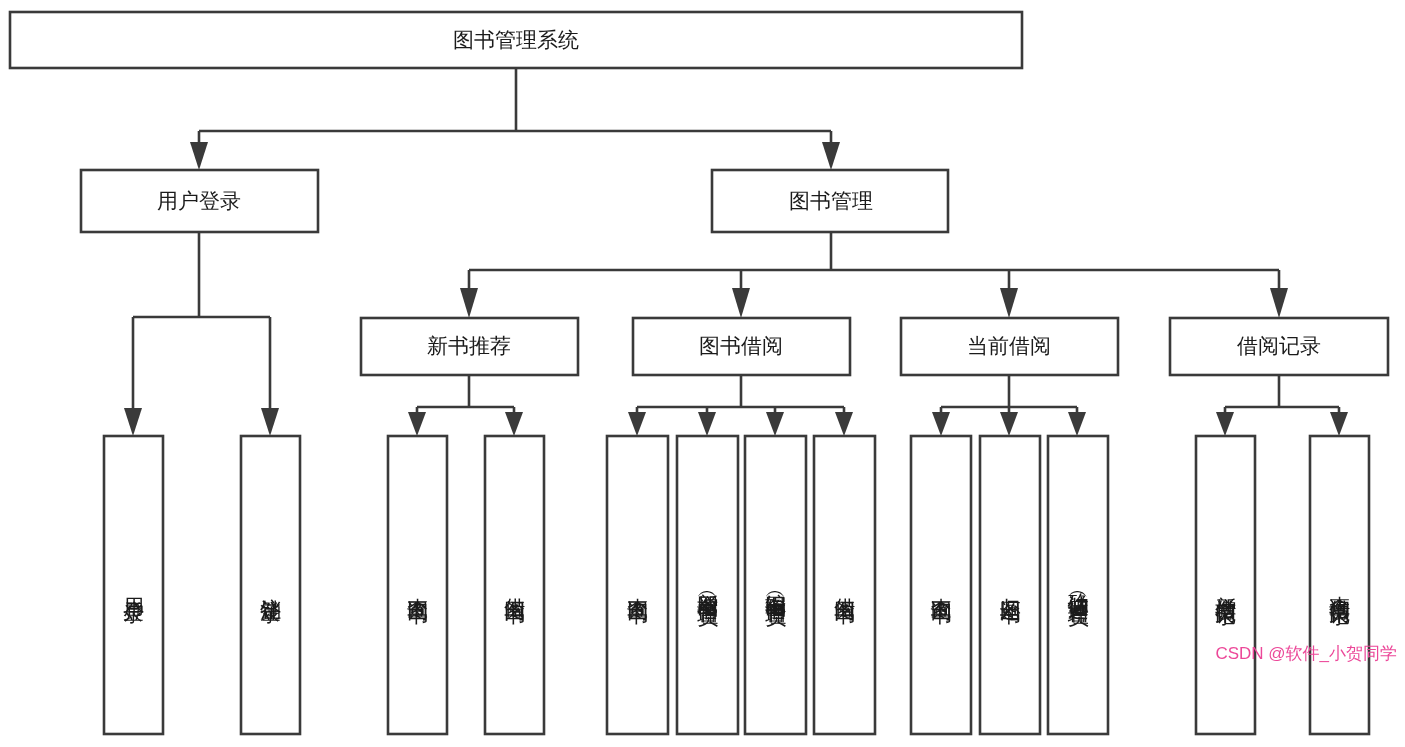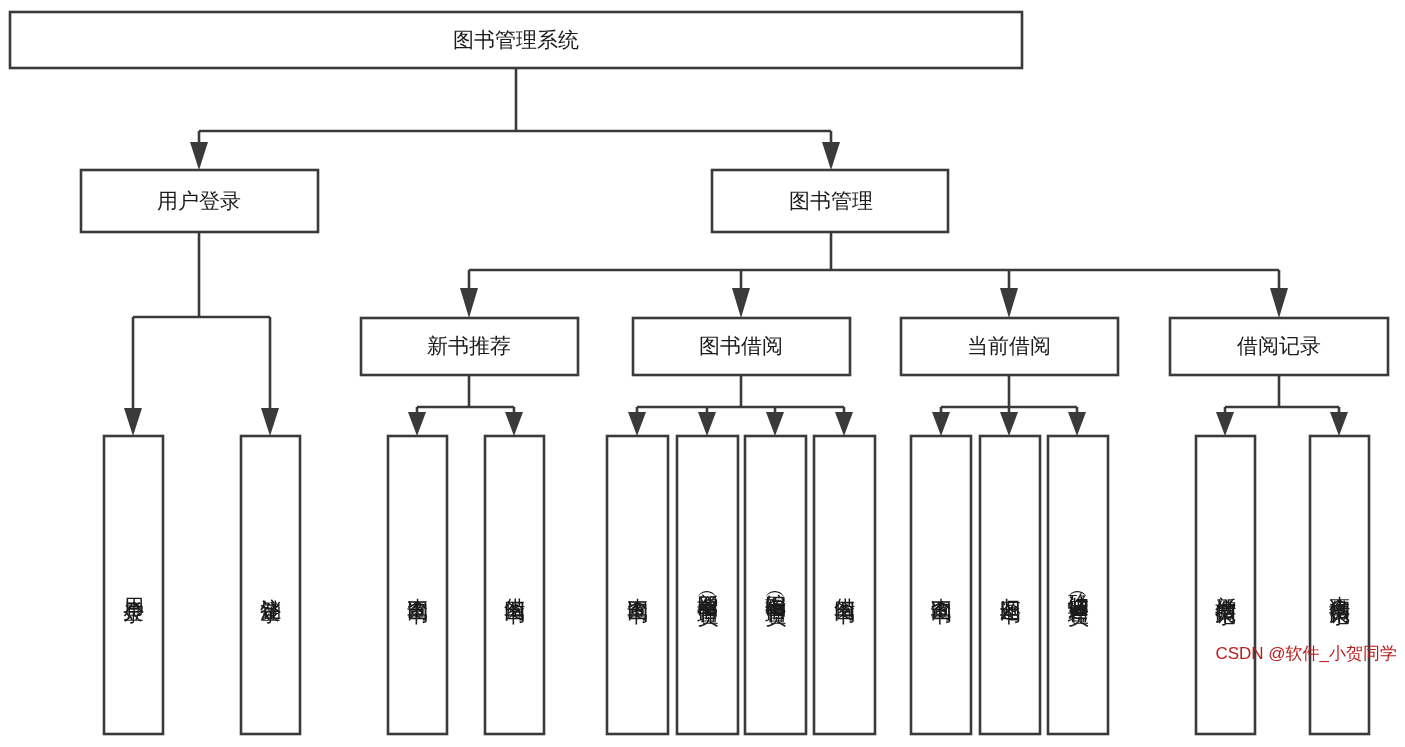"CSDN @软件_小贺同学" .watermark { color: #b91c1c -> #ec4899 }
